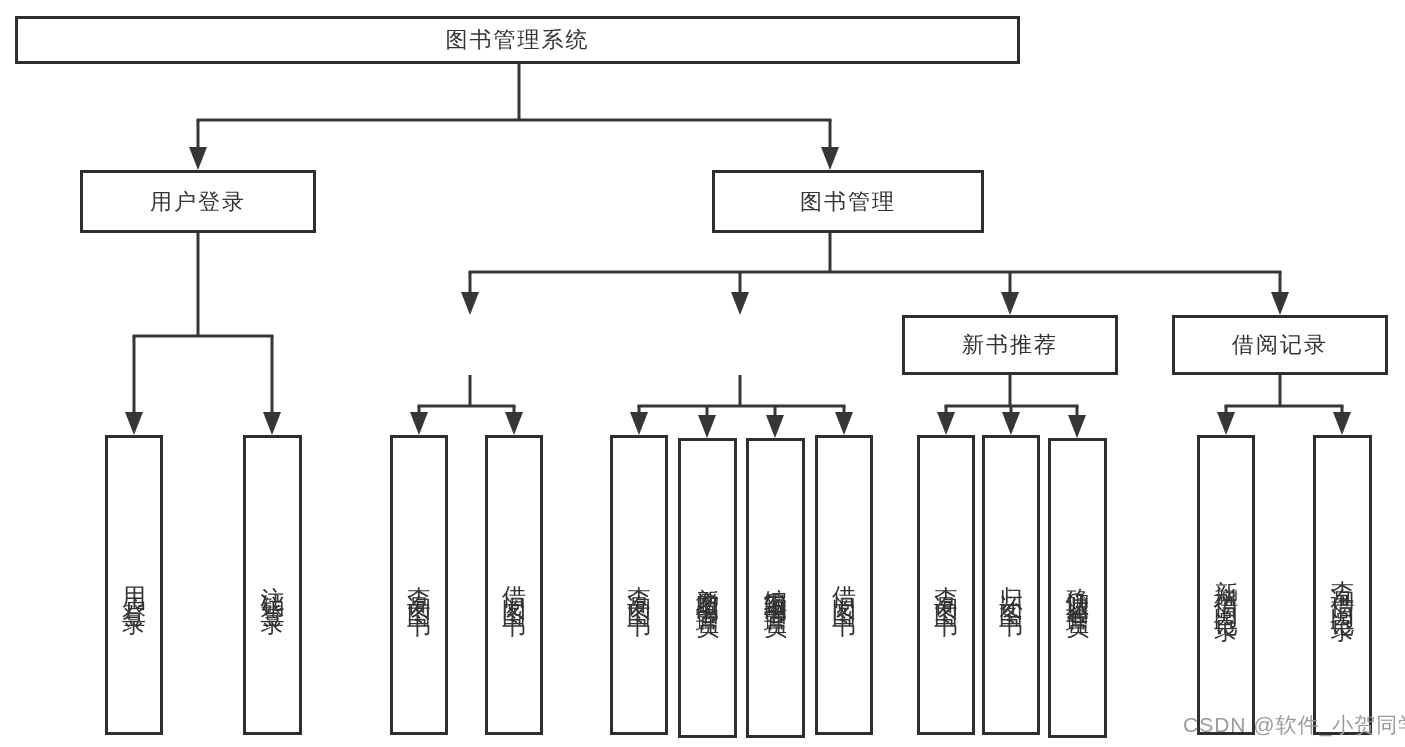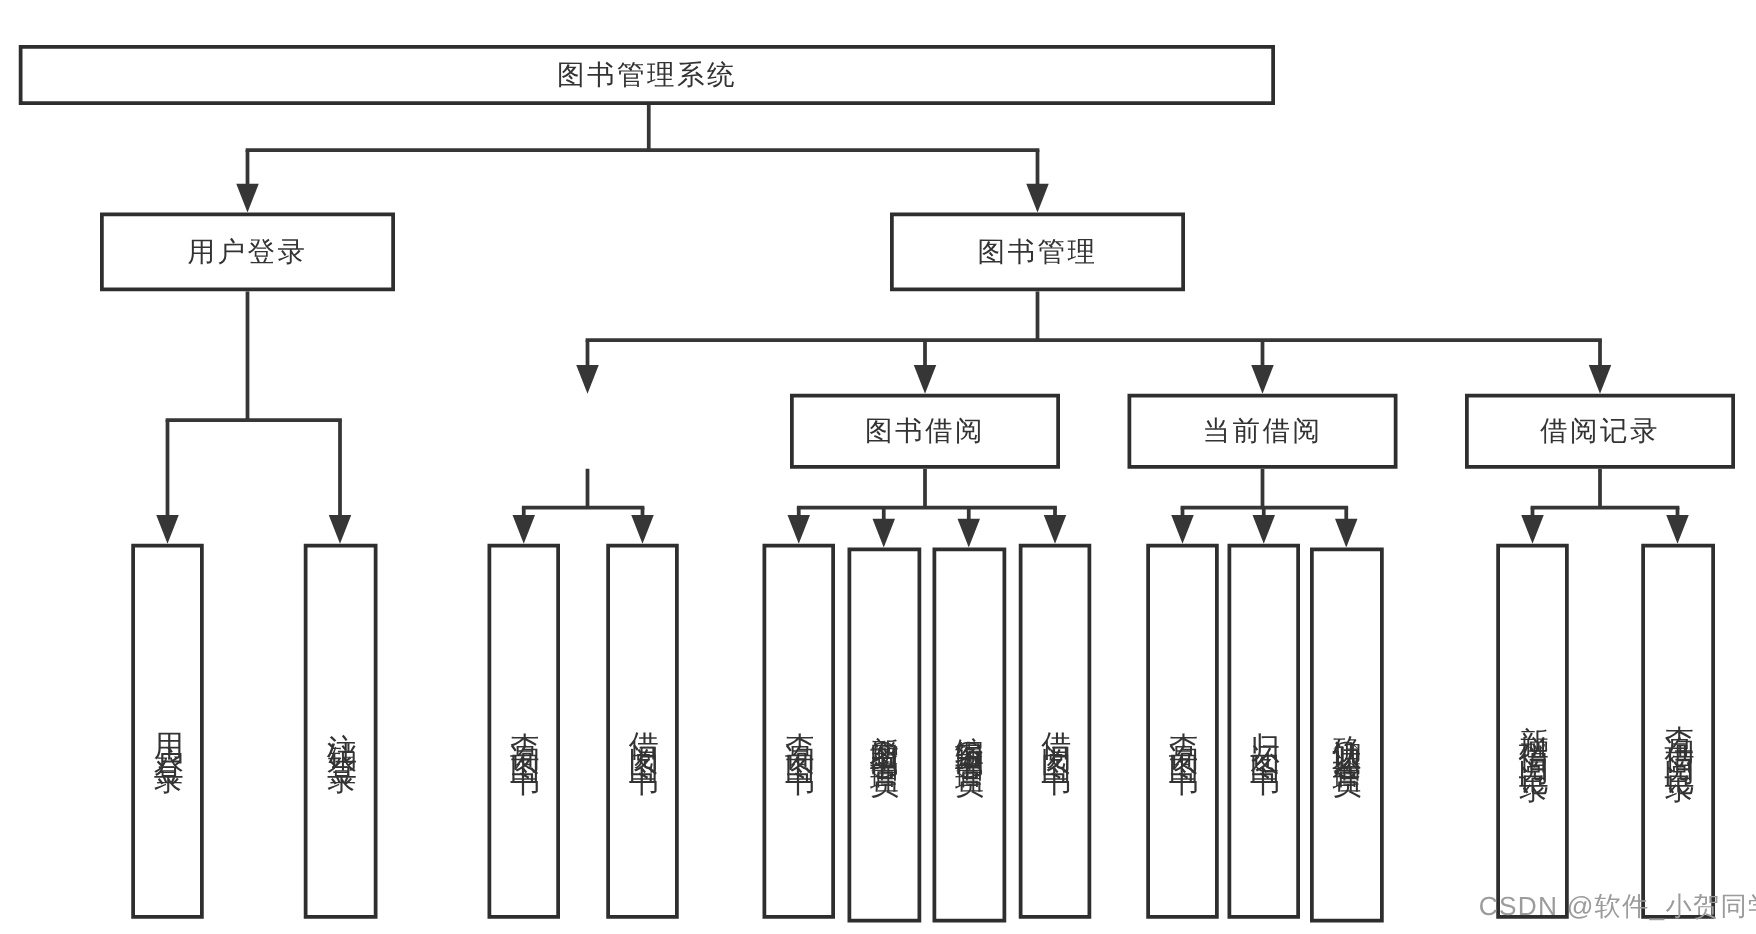"图书管理系统" div.node { margin-top: 20px -> none }
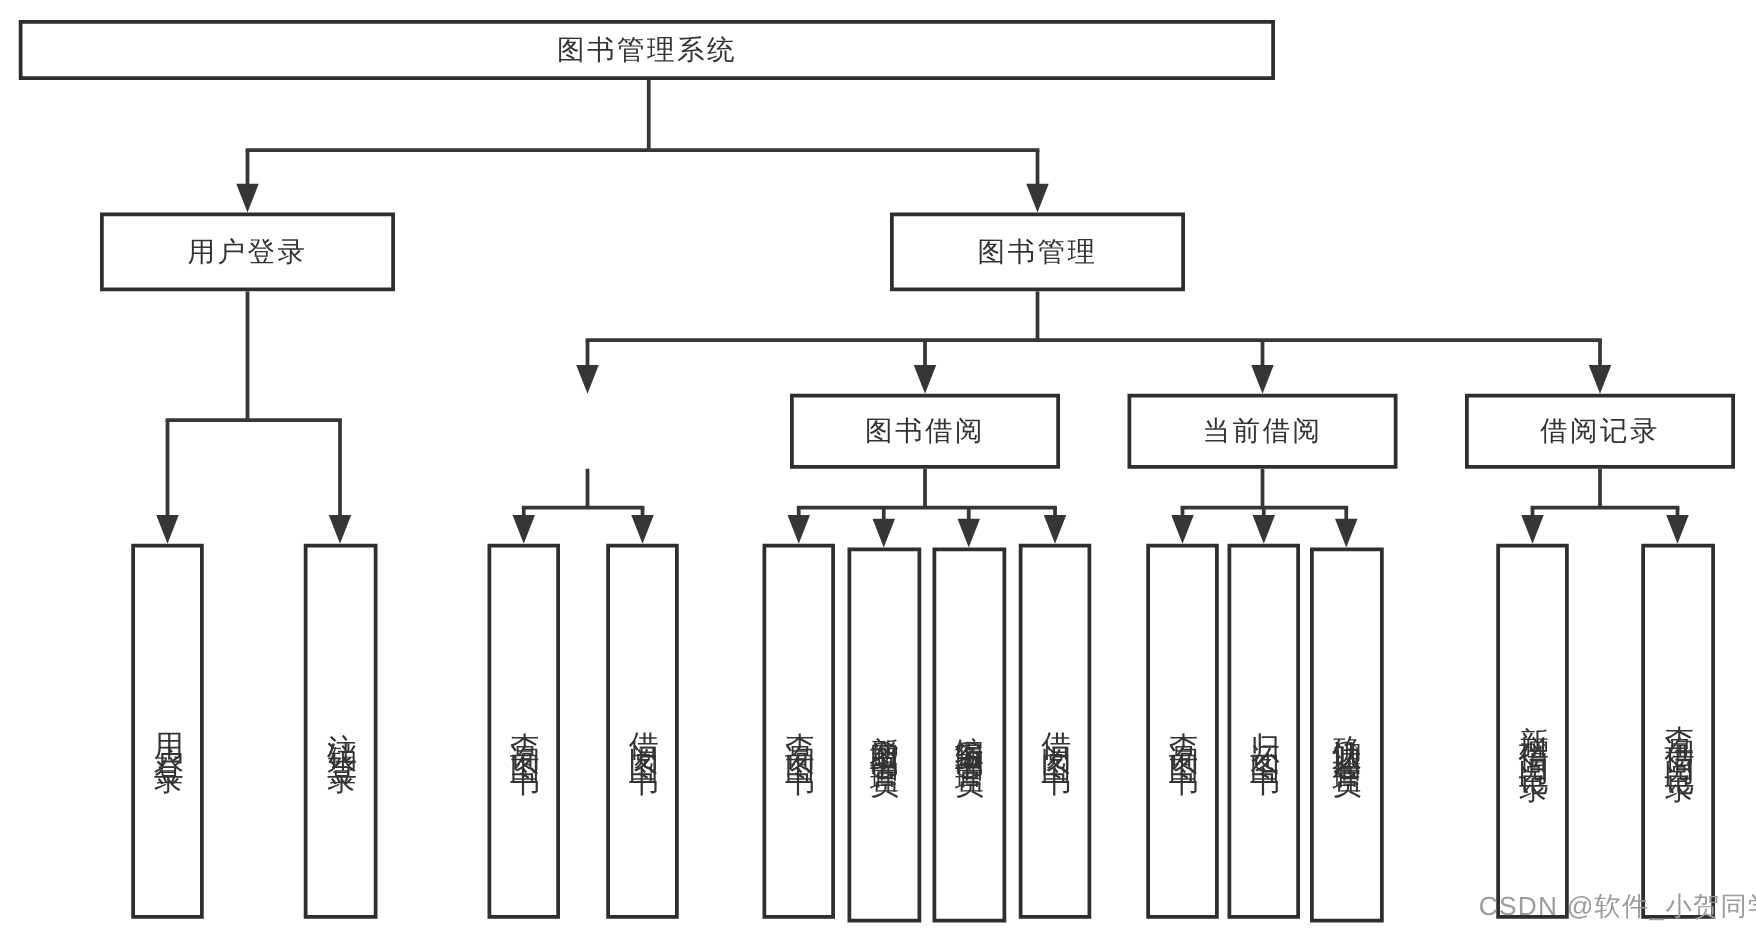"图书管理" div.node { width: 236px -> 272px }
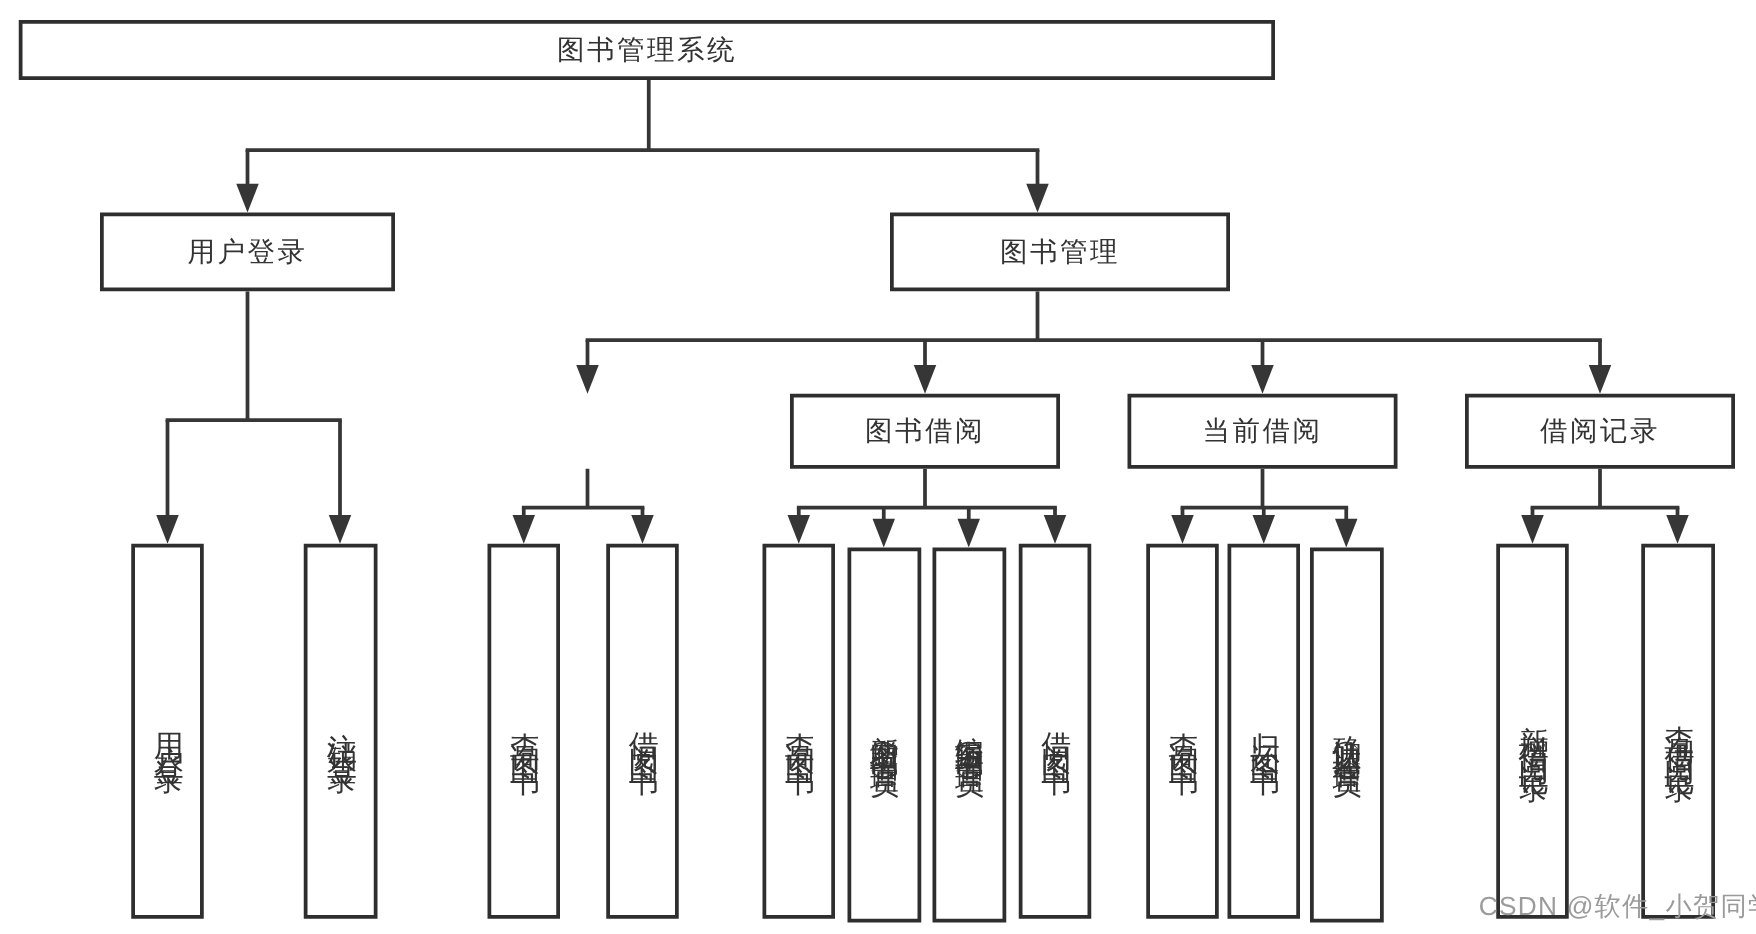"图书借阅" div.node { html: <div> <span>图书借阅</span> </div> -> none }
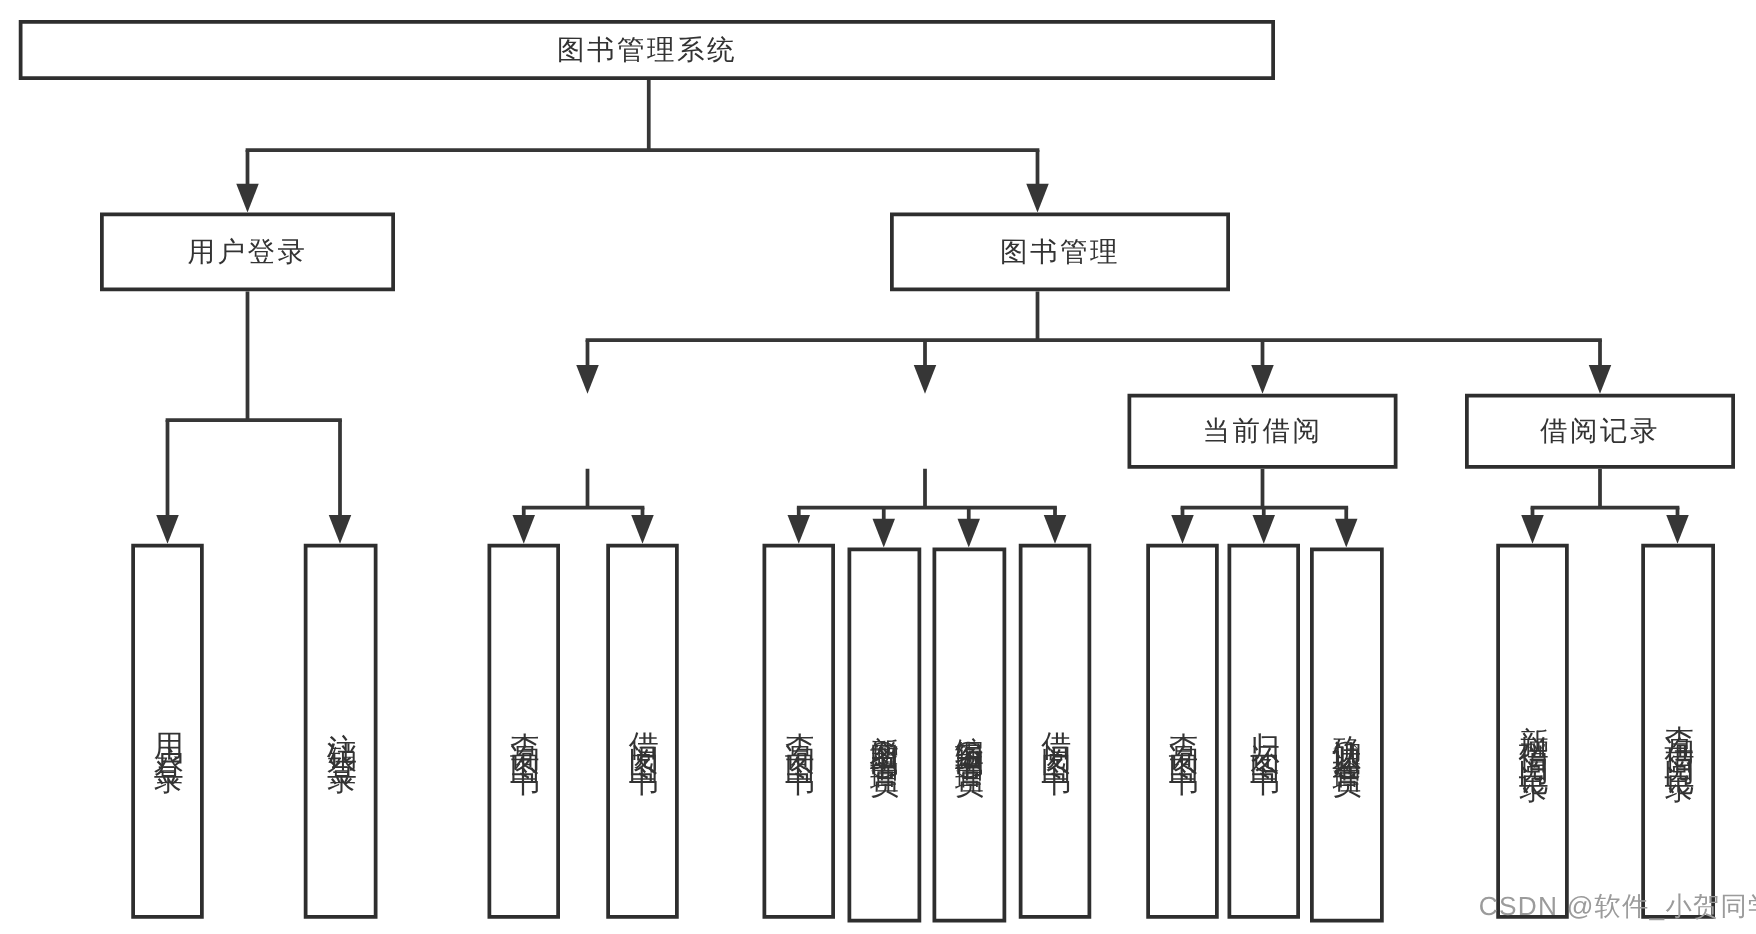"当前借阅" span { text: 当前借阅 -> 新书推荐 }
